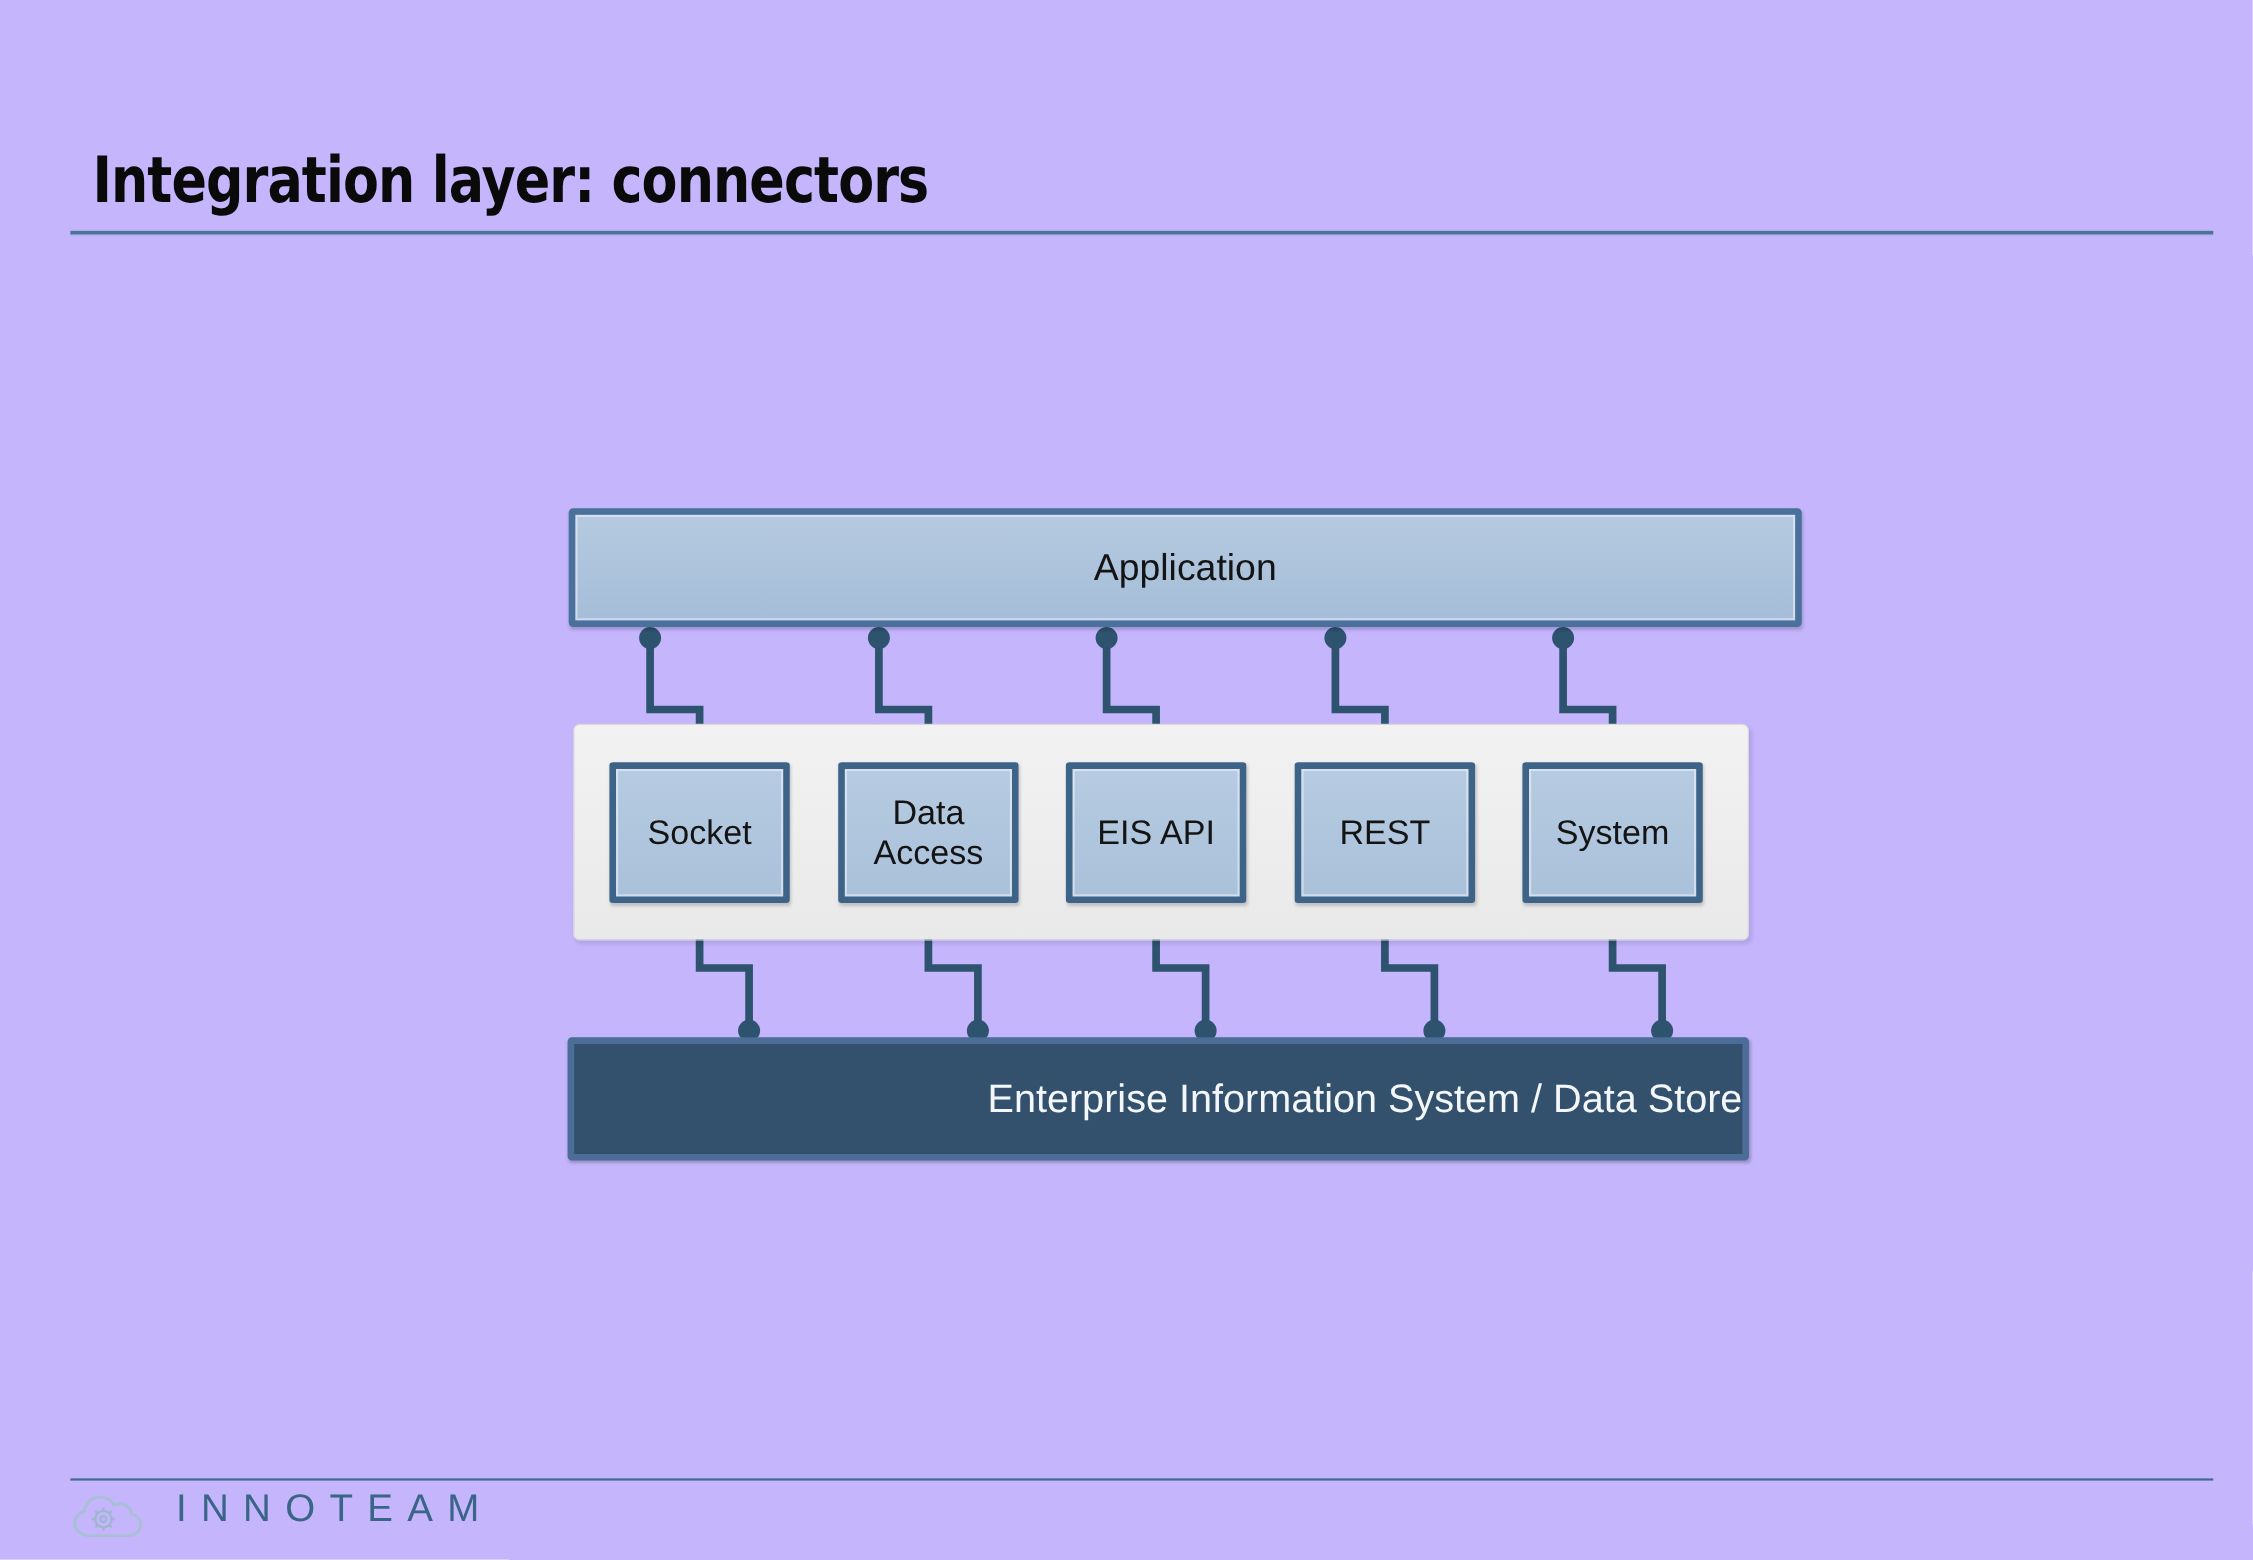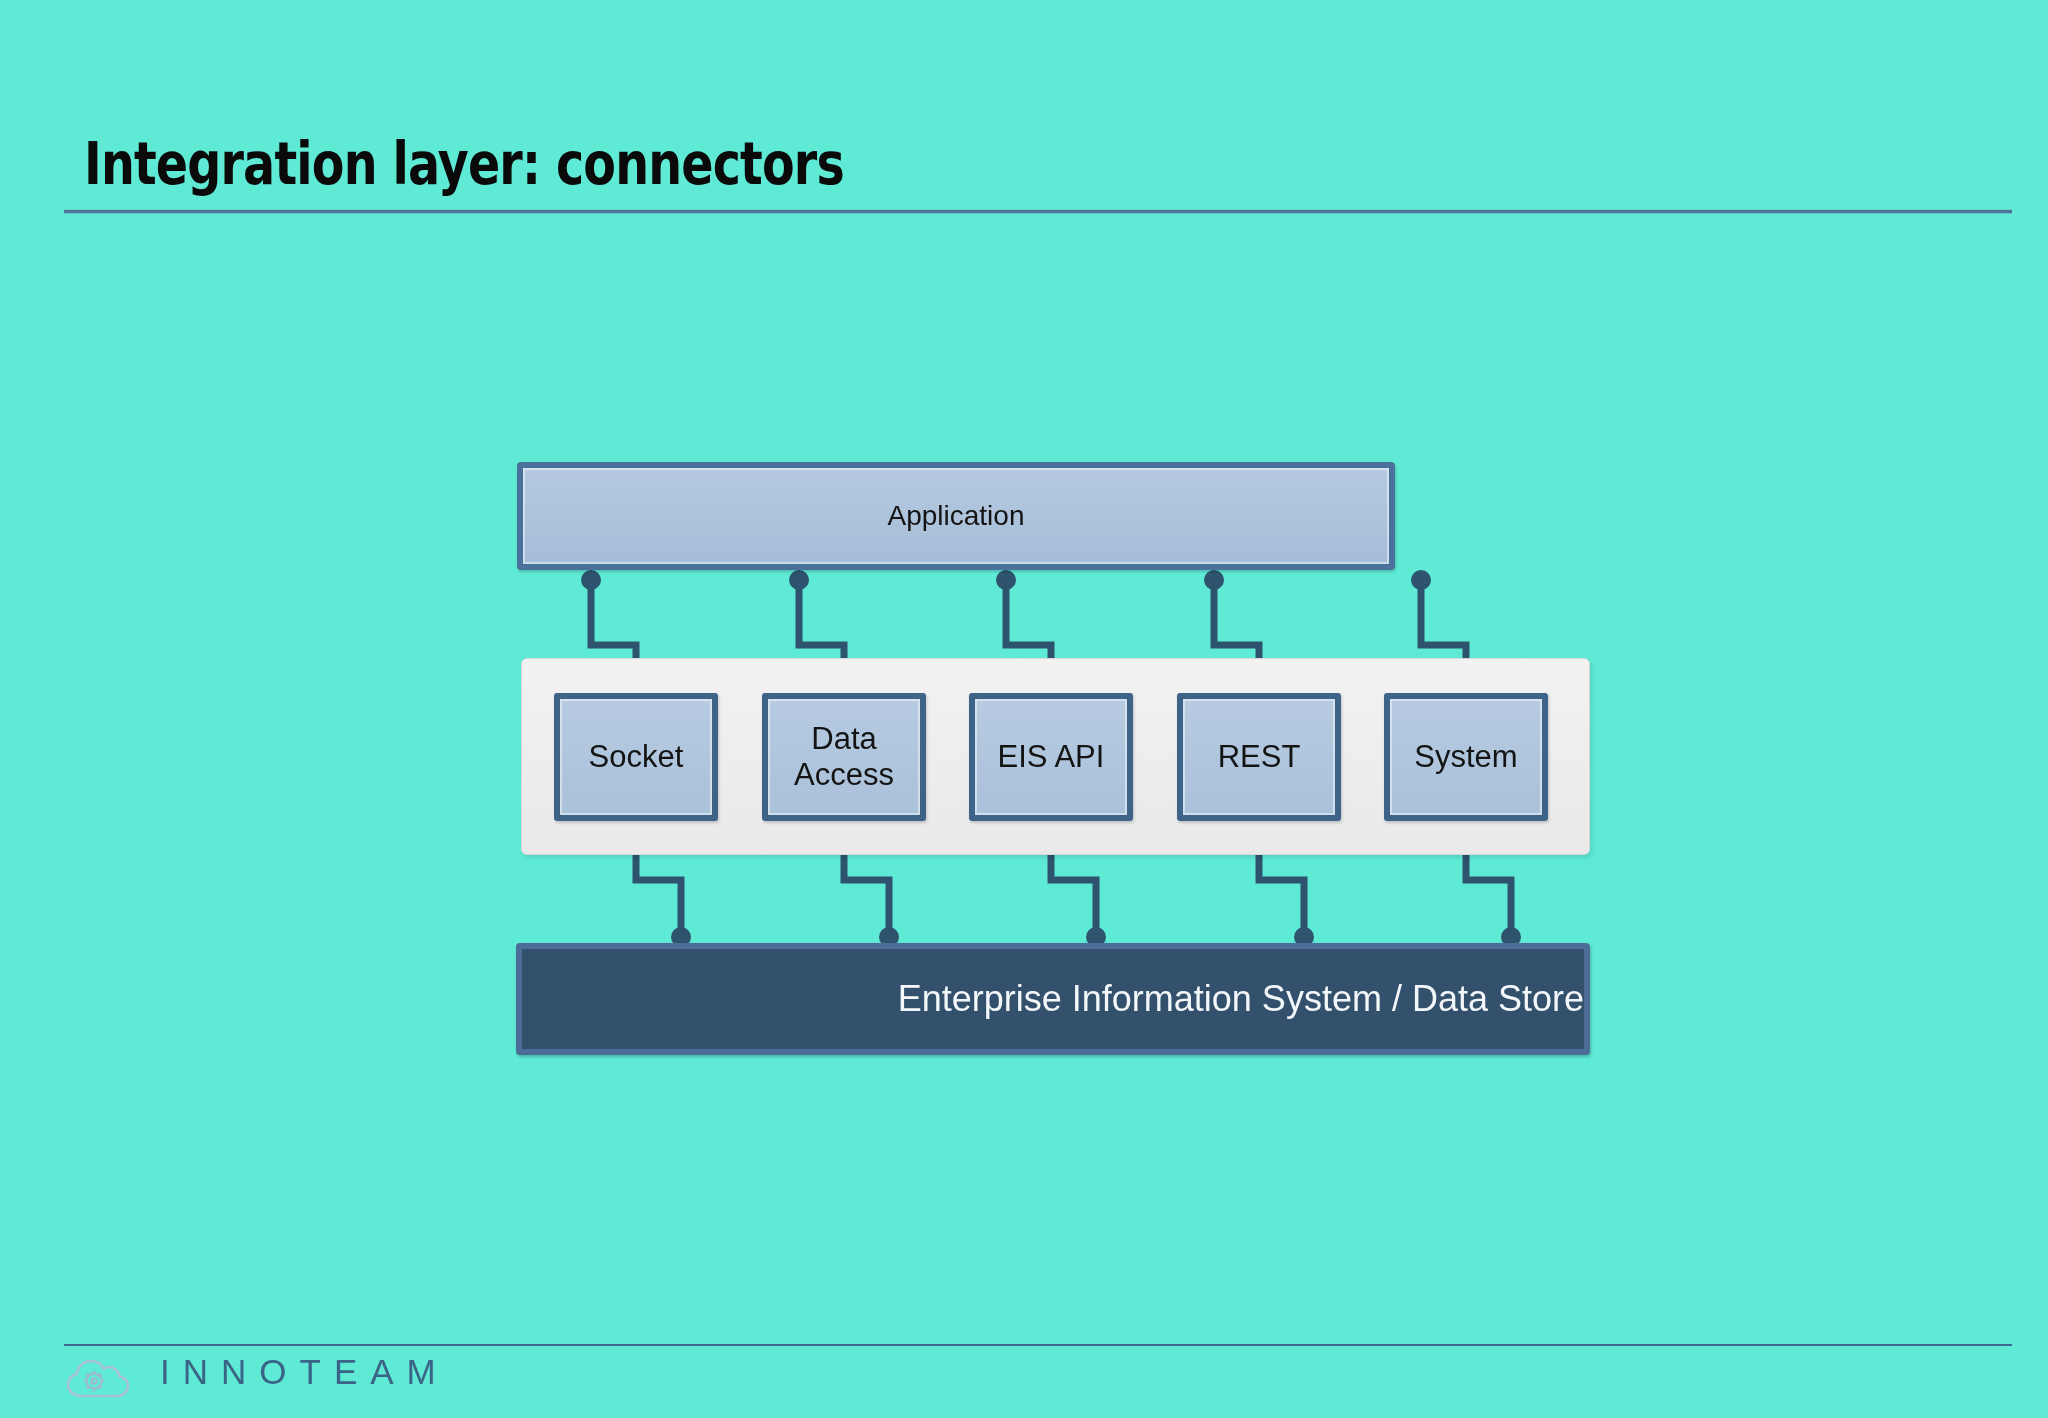"Integration layer: connectors" .slide { background: #5eead4 -> #c4b5fd }
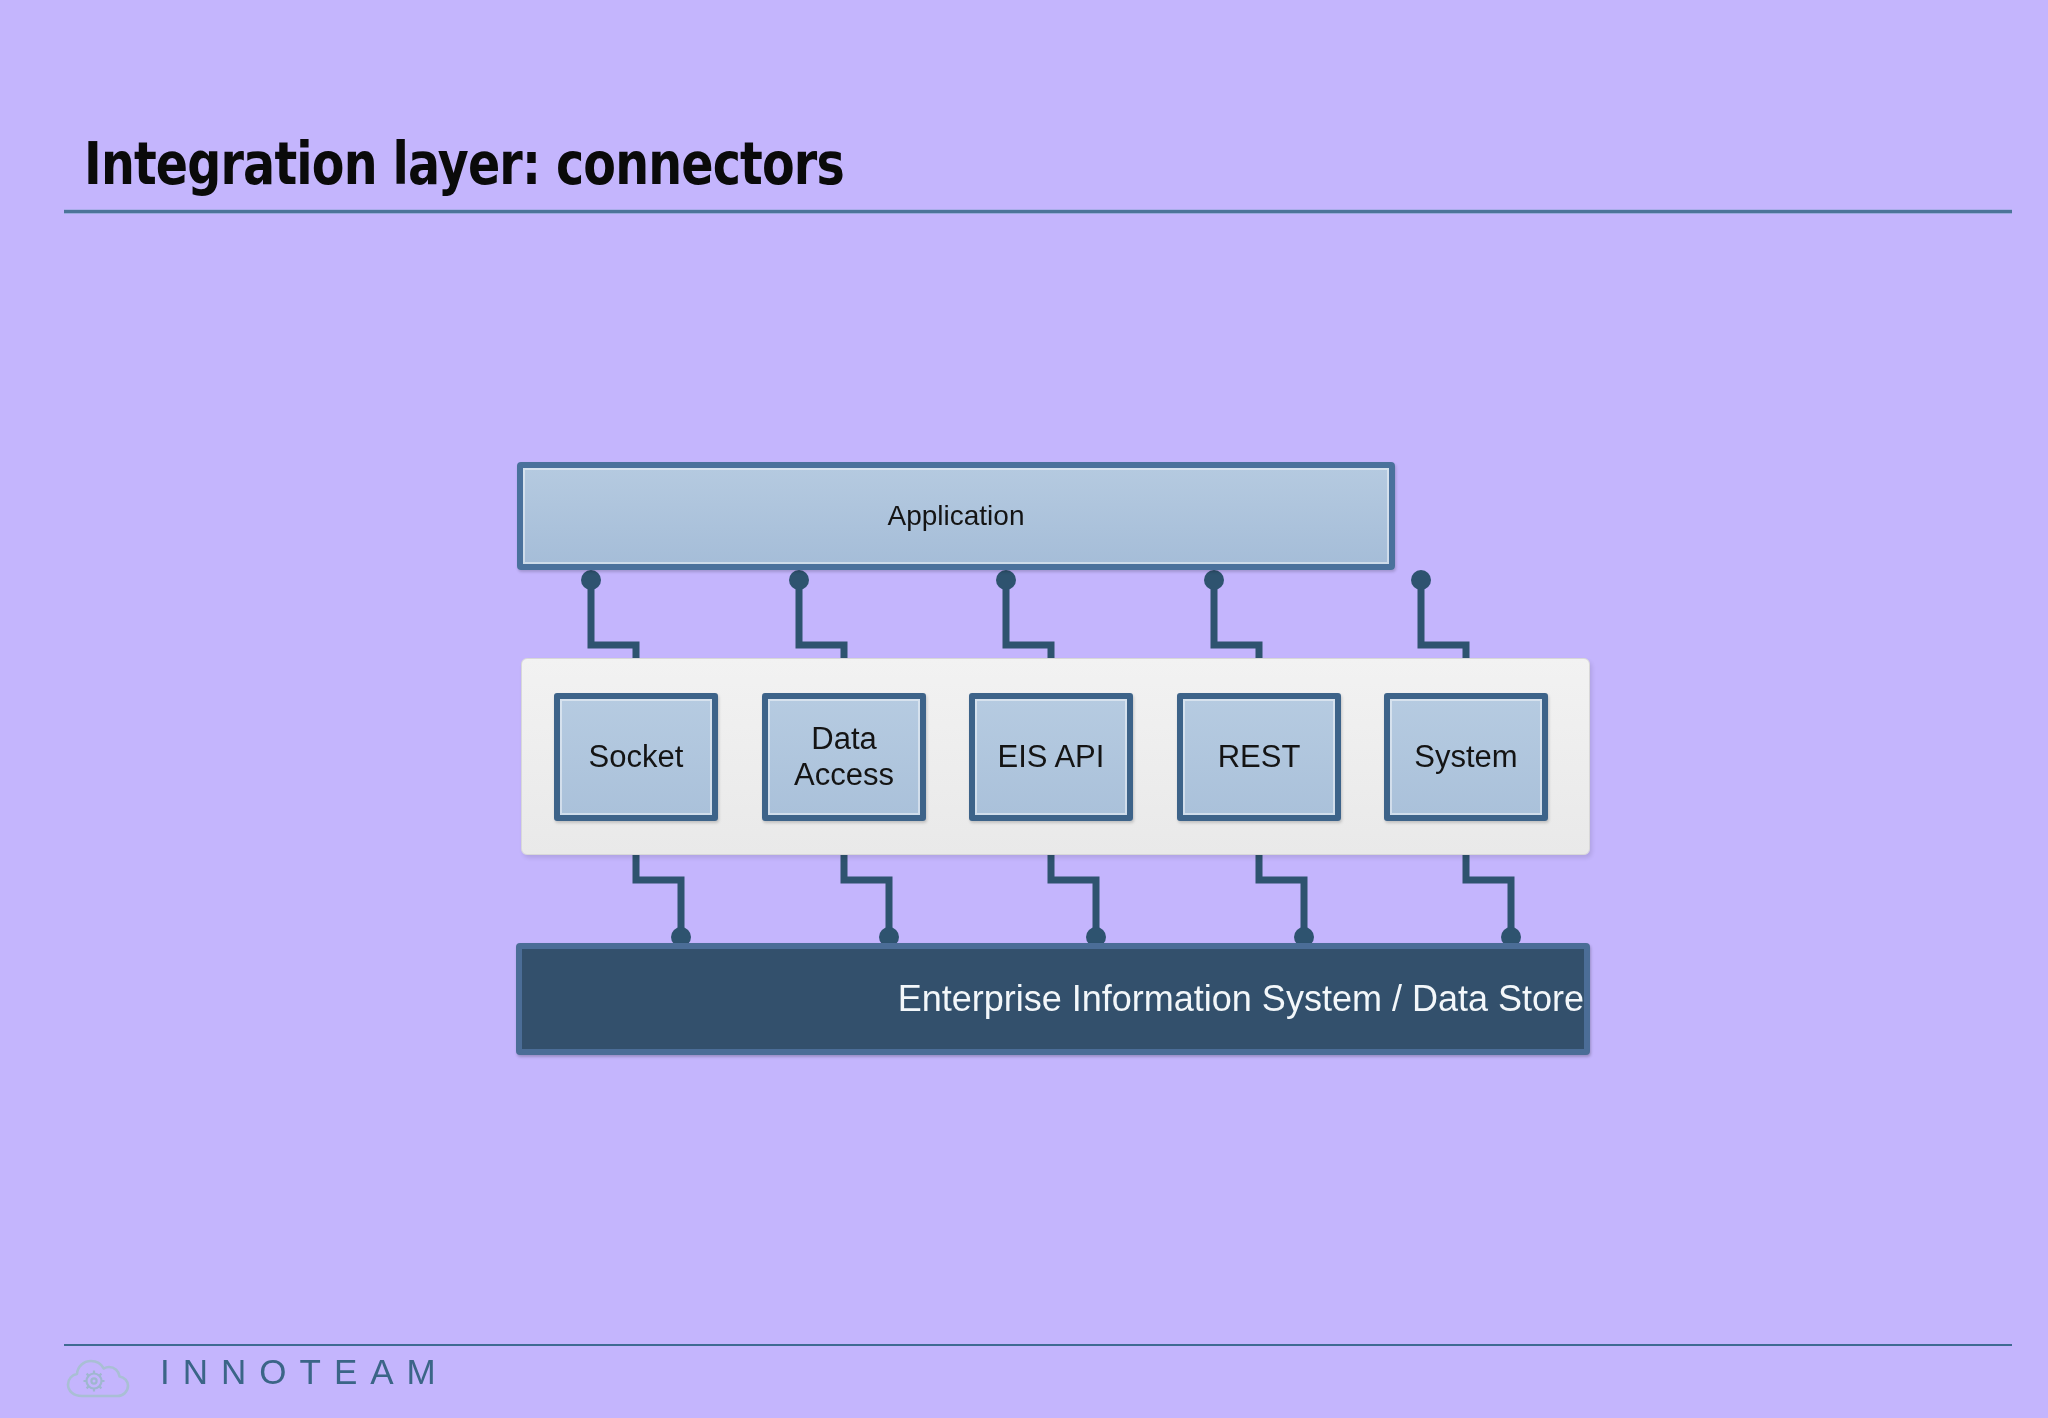"Application" .app-box { font-size: 28px -> 34px; width: 878px -> 1121px }
